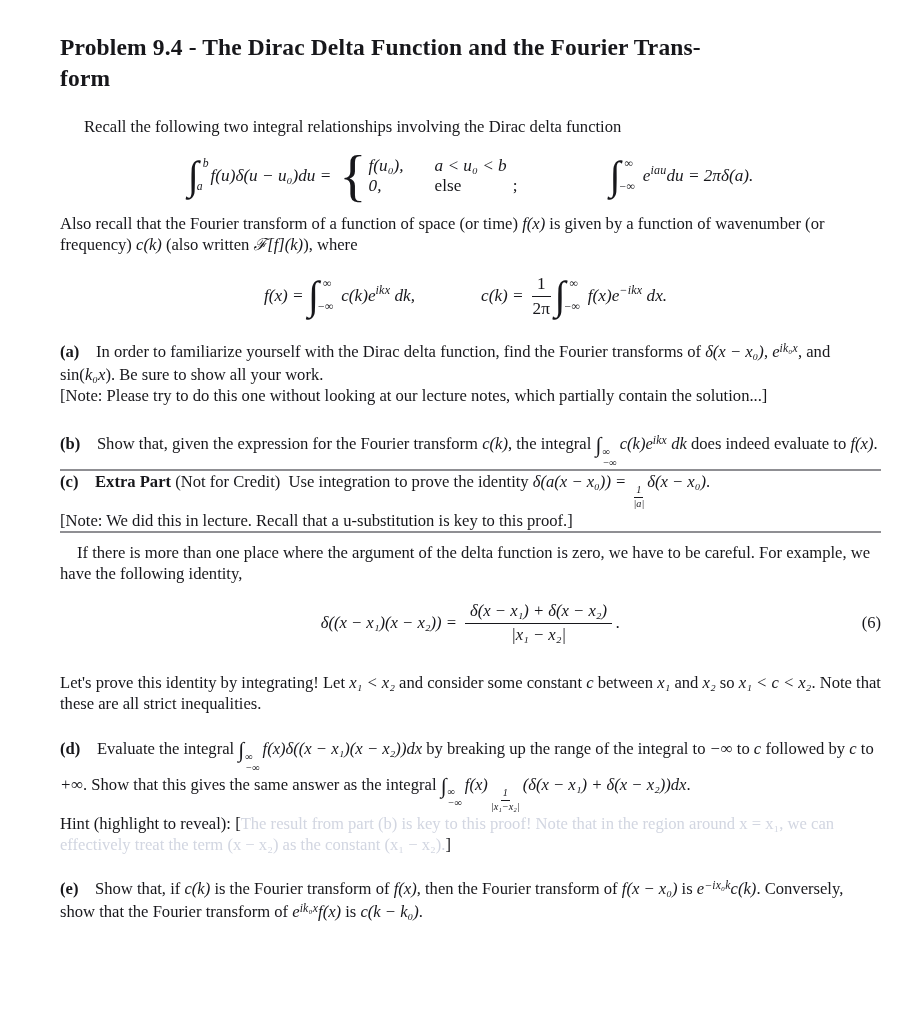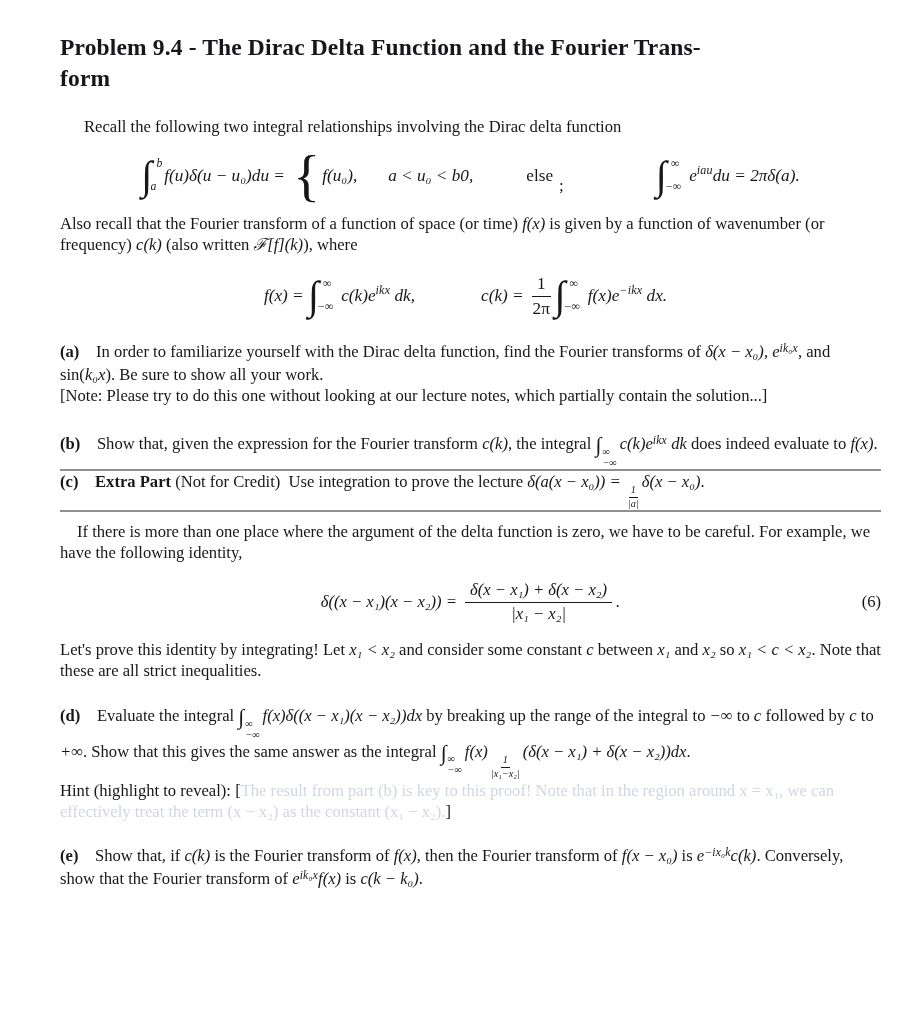"f(u₀)," .cases { flex-direction: row -> column }
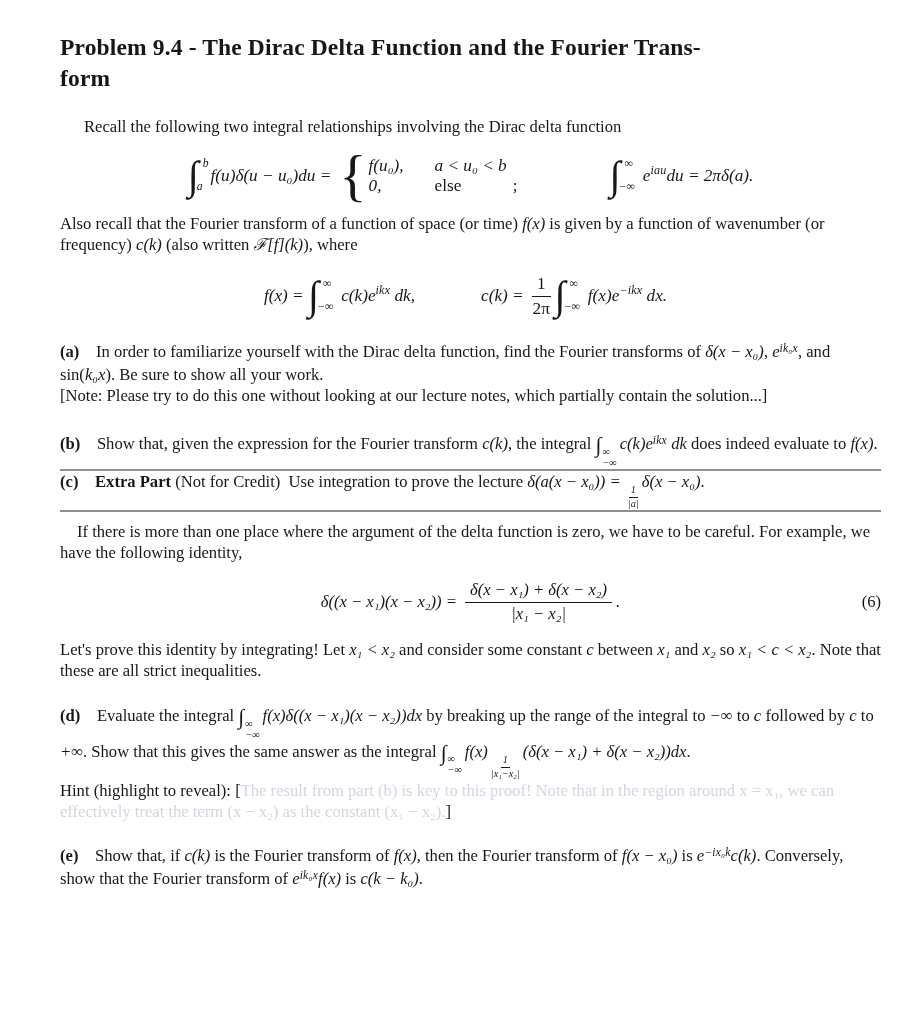") Use integration to prove" span.seg-n { text: lecture -> identity }
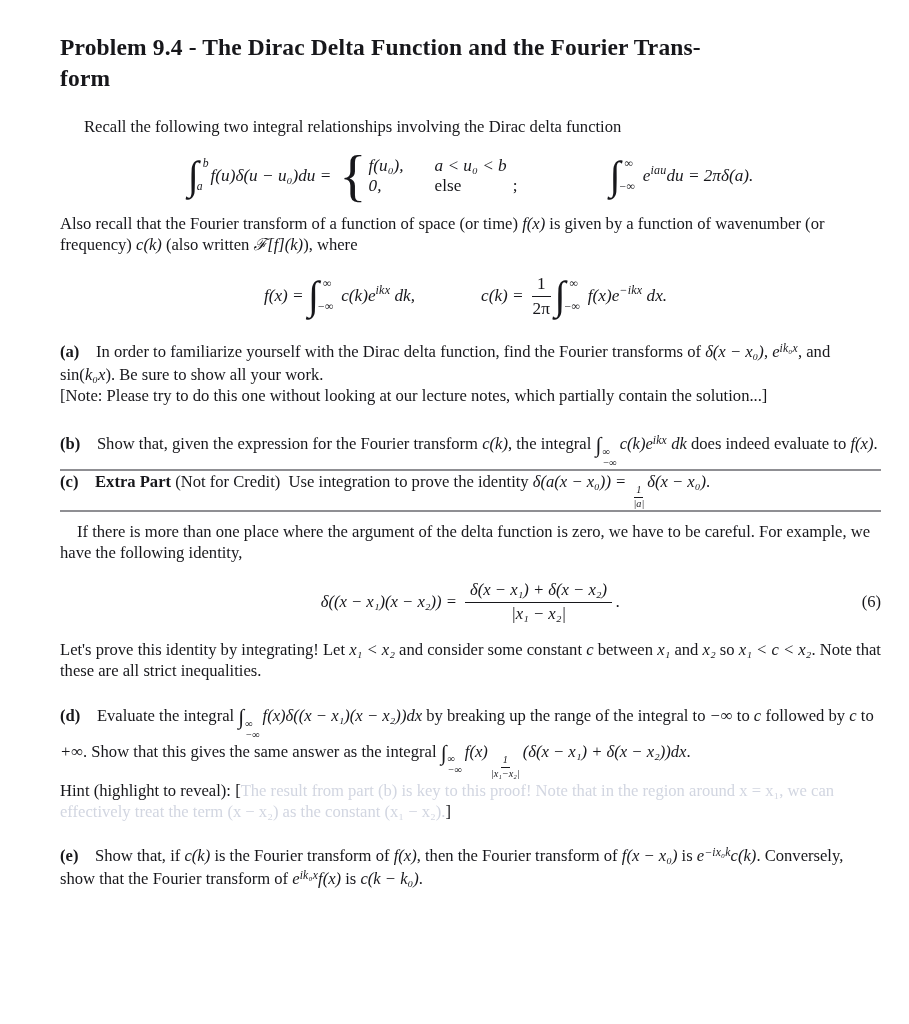"[Note: We did this in" p { html: none -> <p><span>[Note: We did this in lecture. Recall that a u-substitution is key to this proof.]</span></p> }
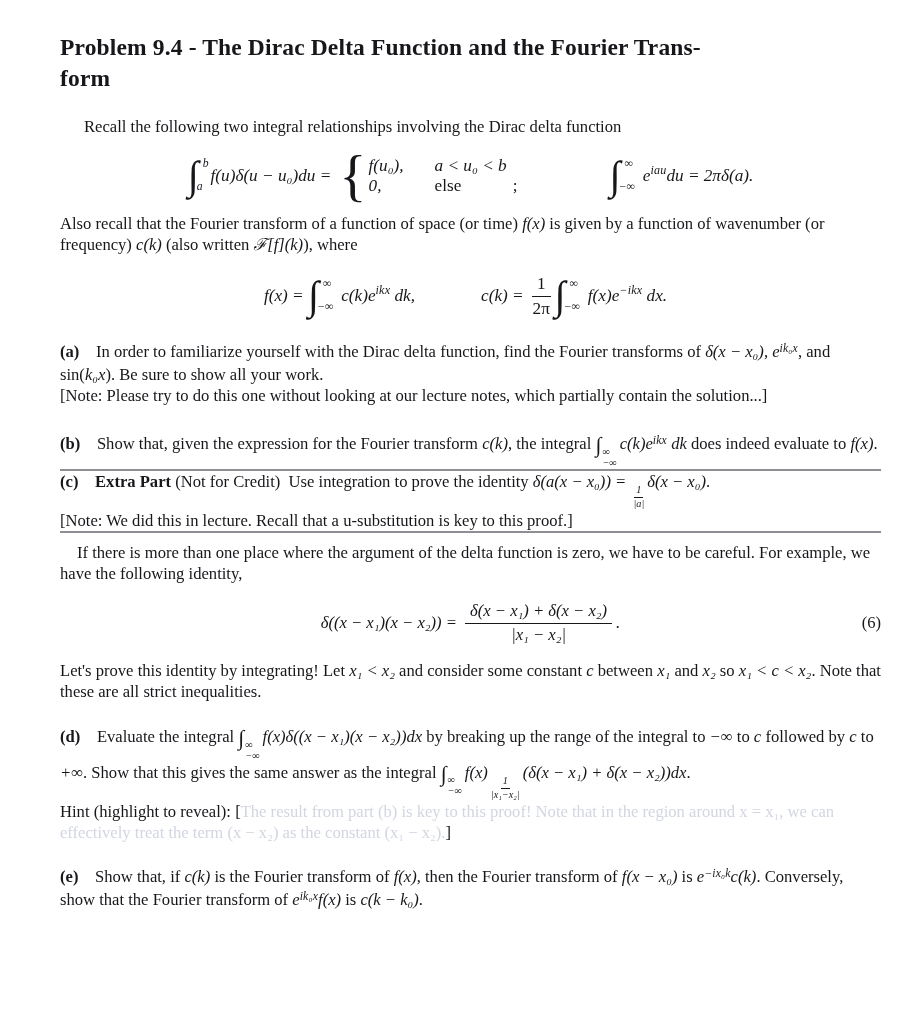"Let's prove this identity by" .mt-lets { margin-top: 15px -> 27px }
